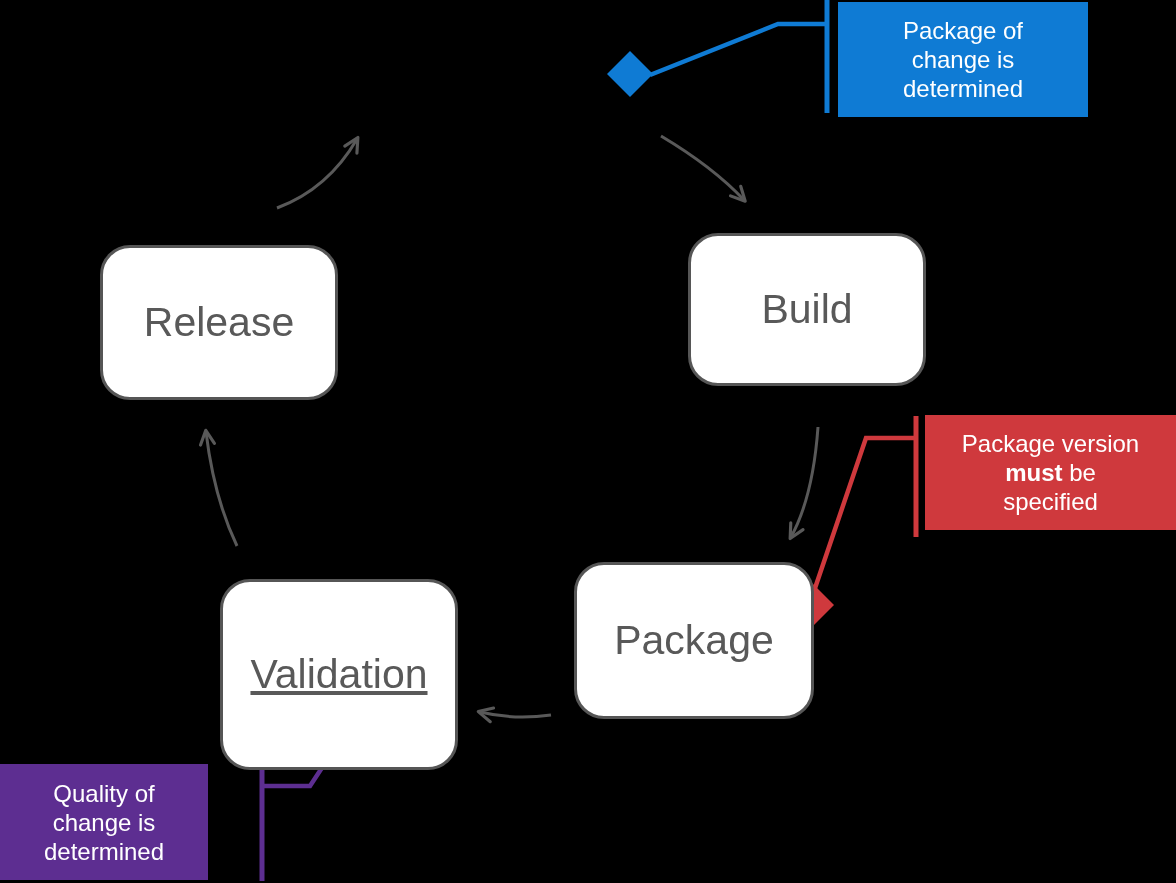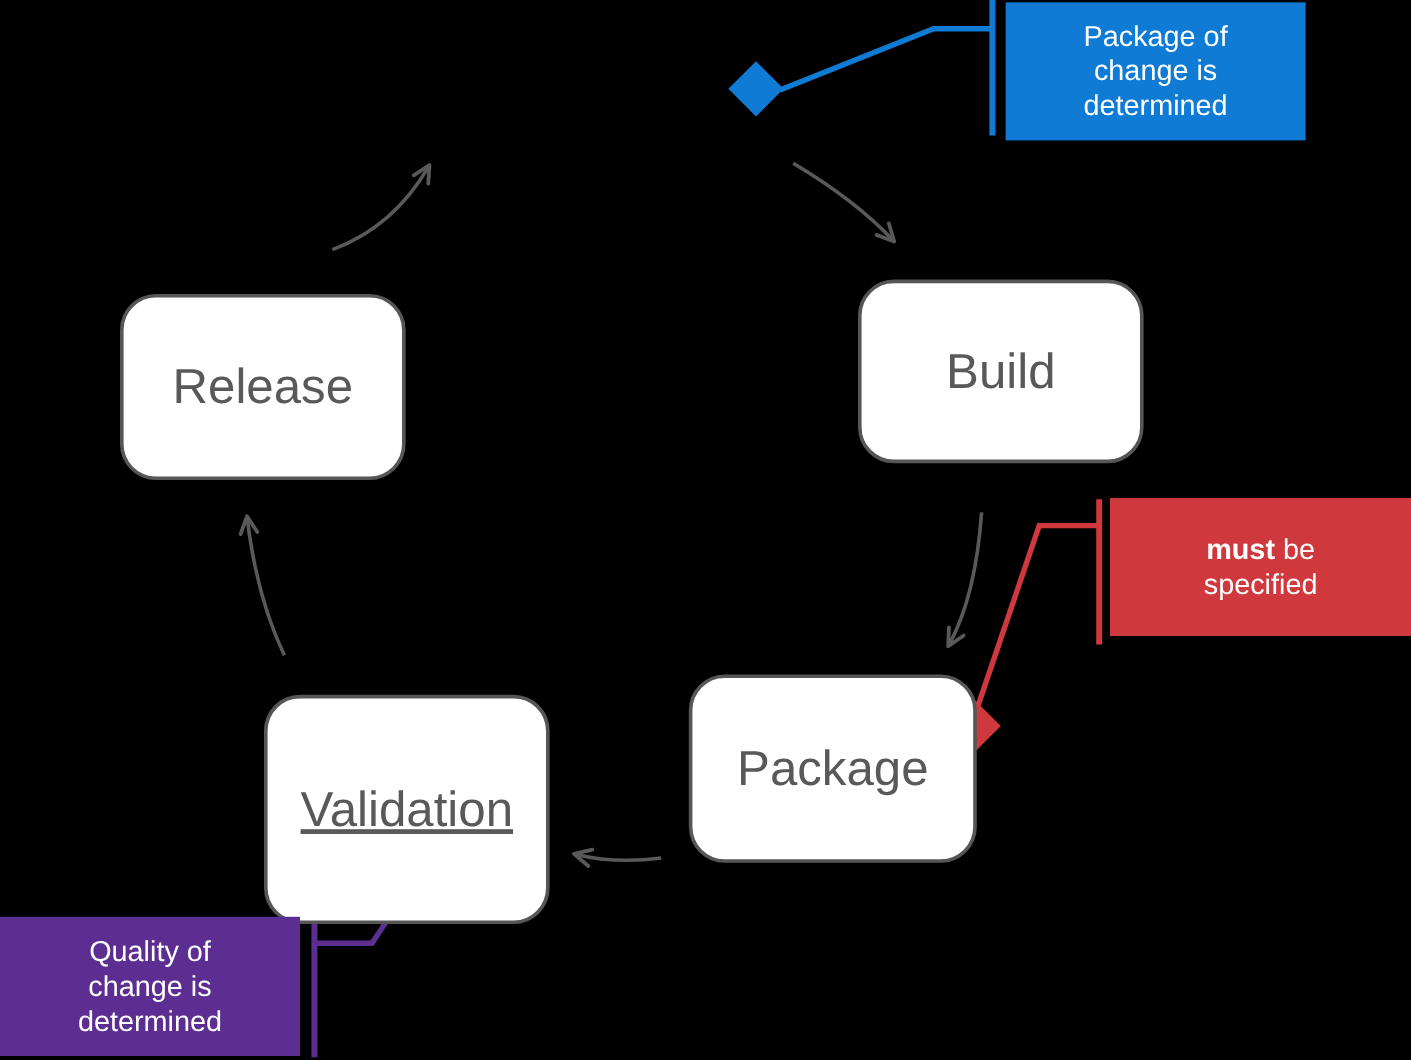"Build" .node-build { margin-left: 27px -> none }
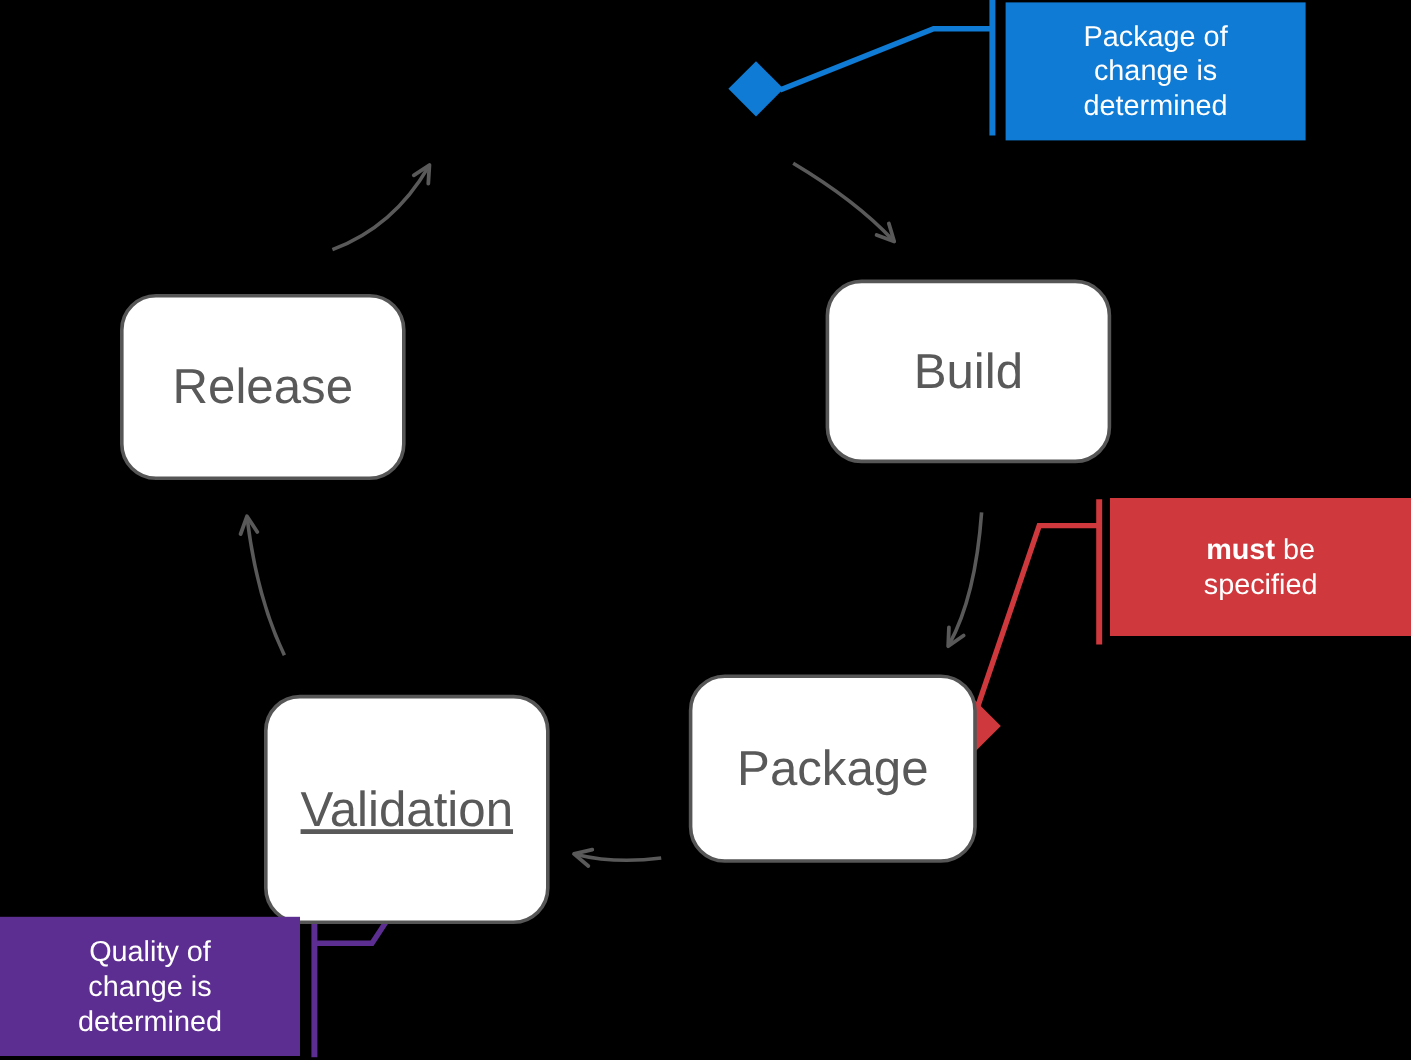"Package version" div { html: none -> <div>Package version</div> }
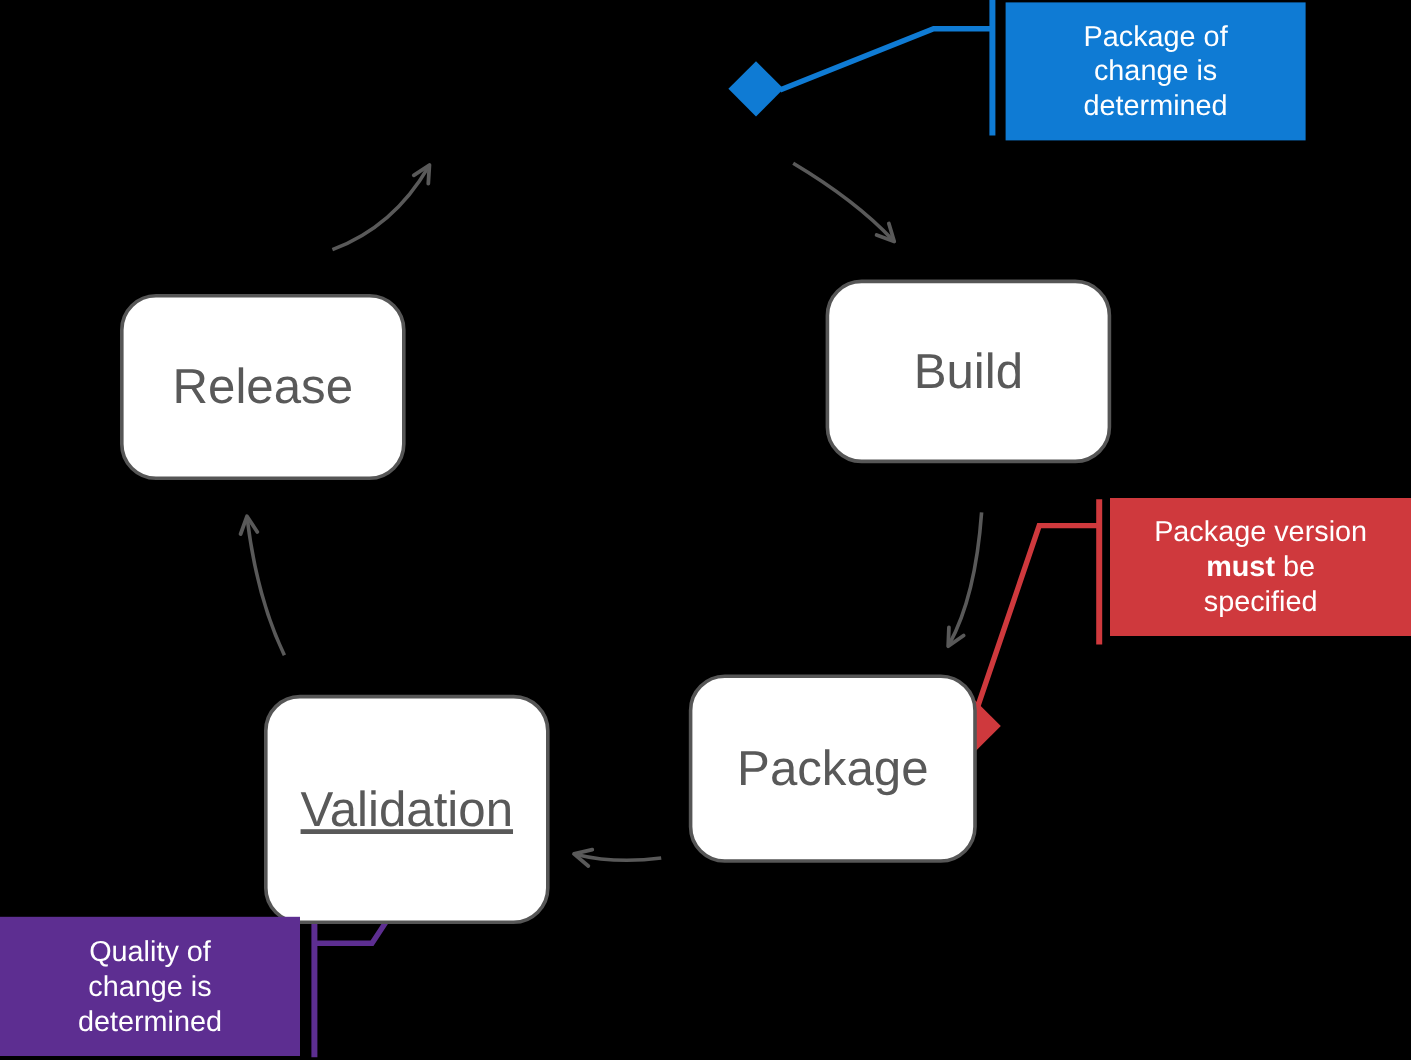"Quality of" .callout-purple { width: 250px -> 208px }
